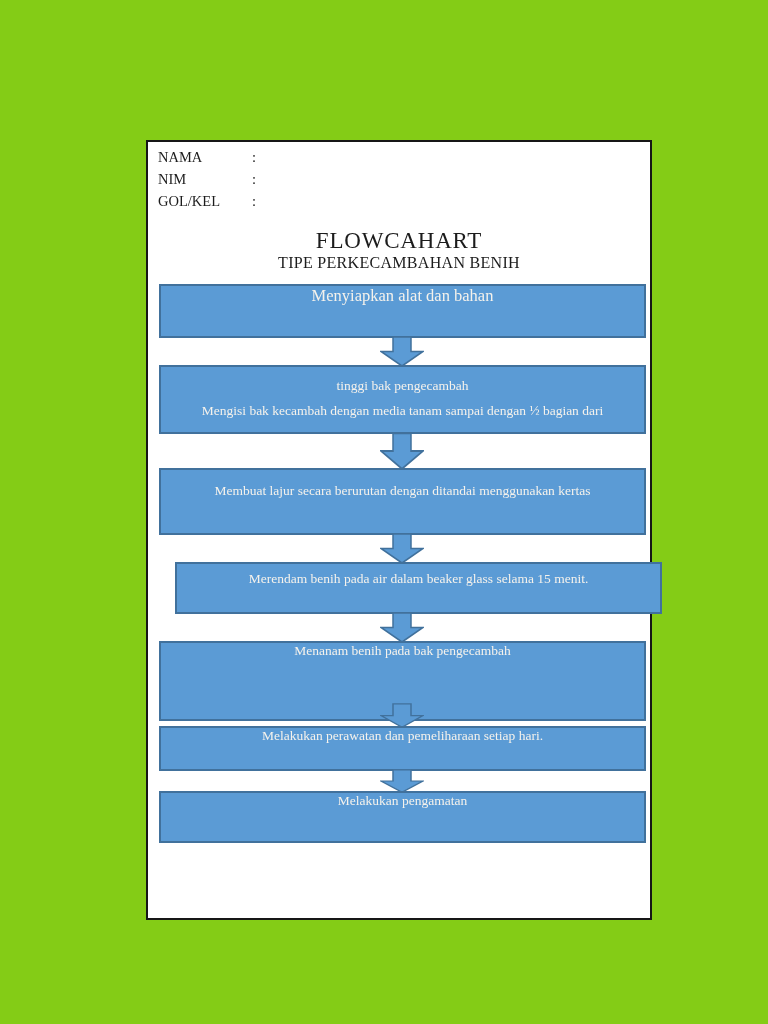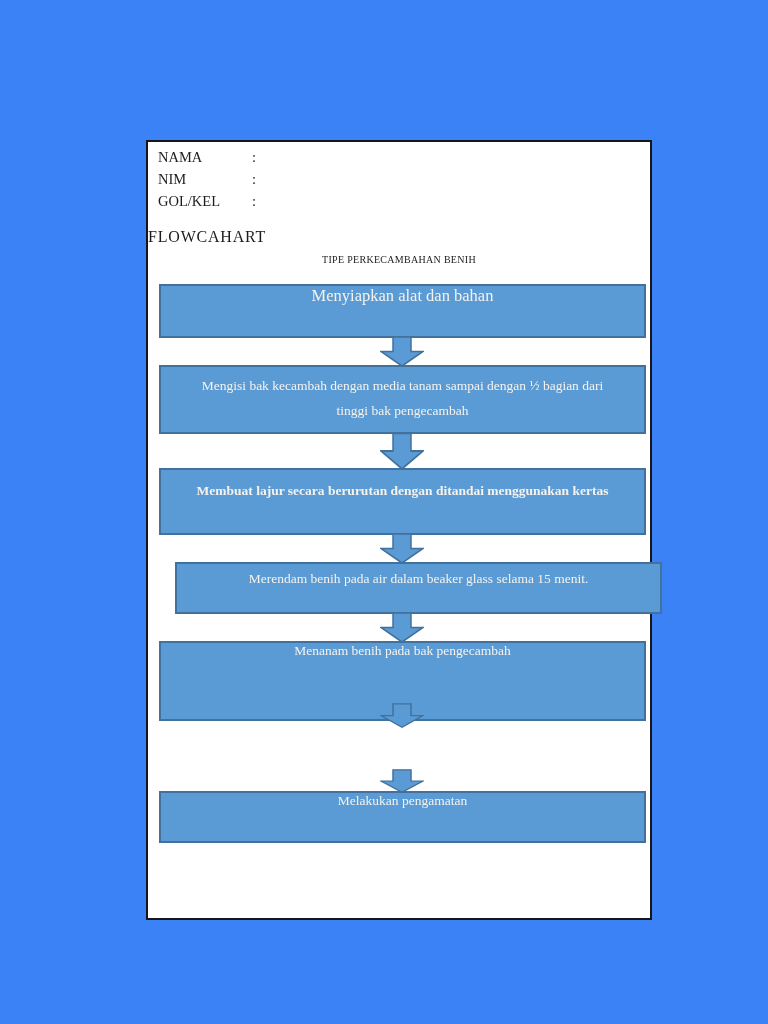"NAMA" .canvas { background: #3b82f6 -> #84cc16 }
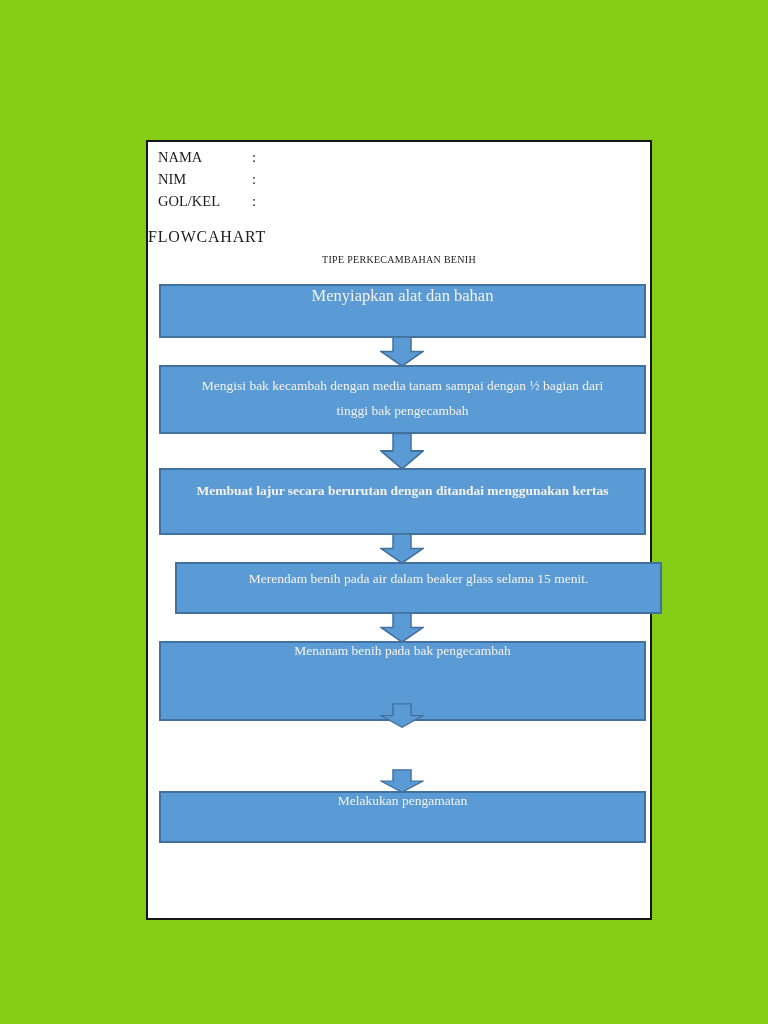"FLOWCAHART" .doc-title { font-size: 16px -> 23px; text-align: left -> center }
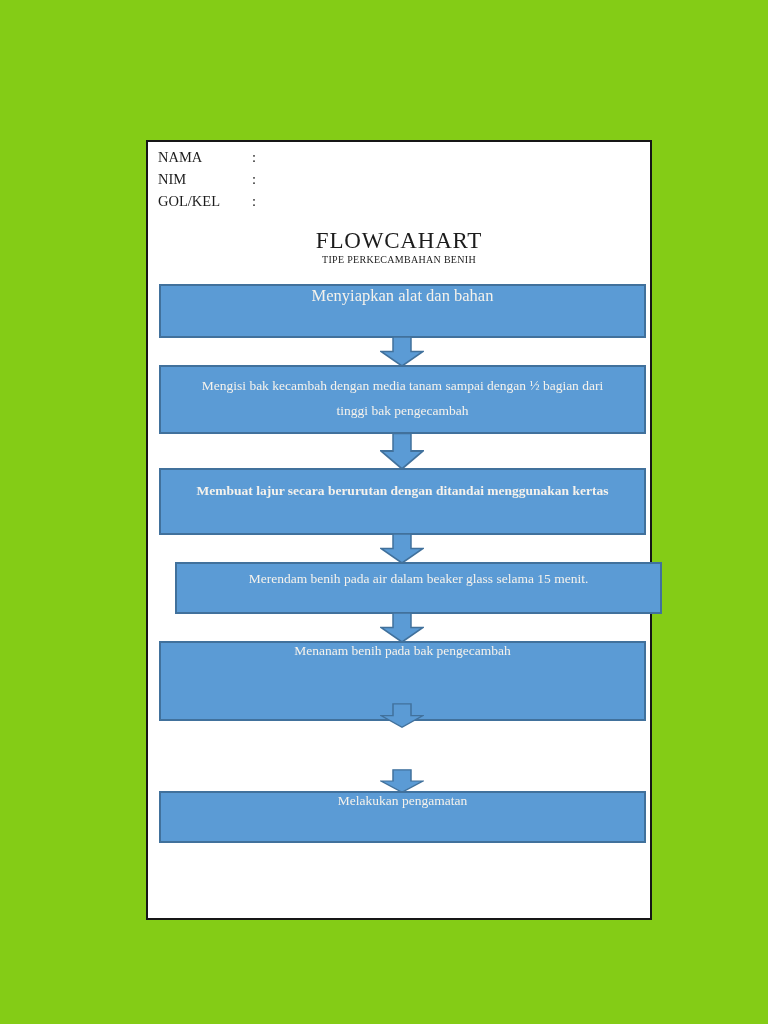"TIPE PERKECAMBAHAN BENIH" .doc-subtitle { font-size: 10px -> 16px }
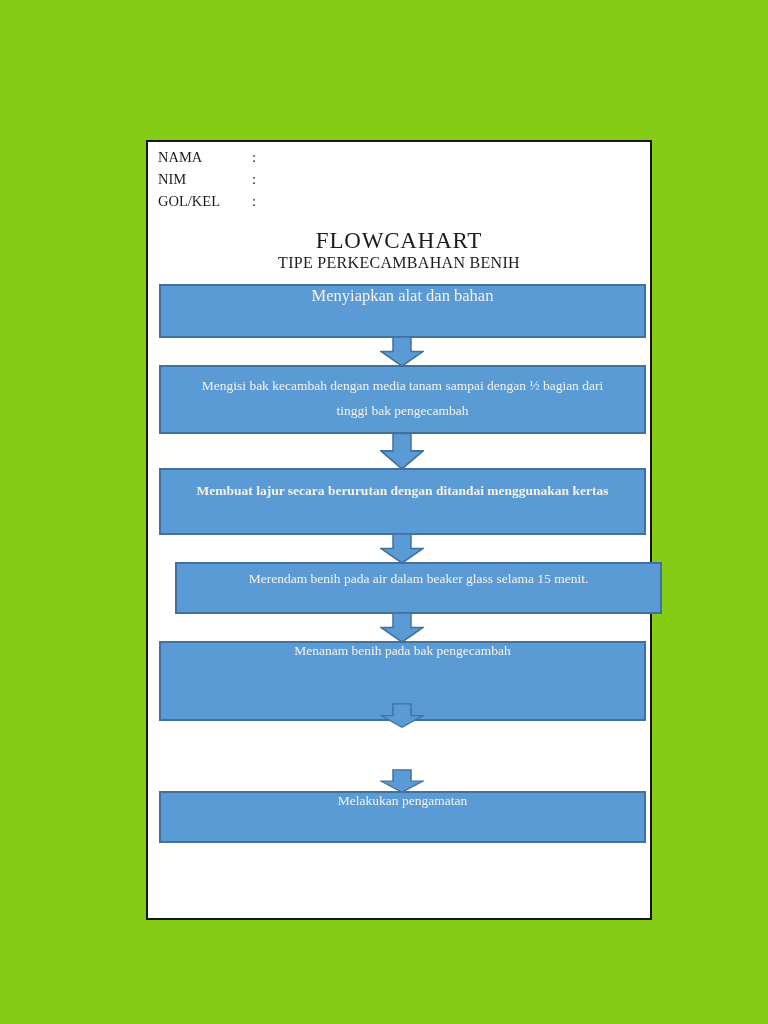"Mengisi bak kecambah dengan media" div { order: before "tinggi bak pengecambah" -> after "tinggi bak pengecambah" }
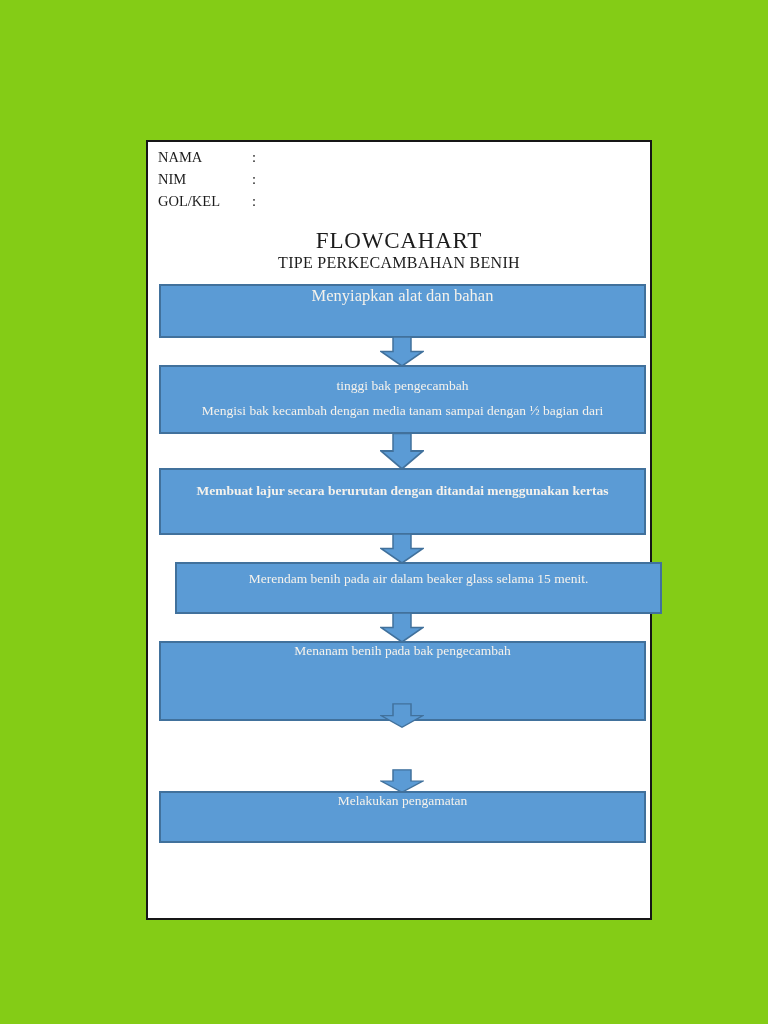"Membuat lajur secara berurutan dengan" .step3 { font-weight: bold -> none }
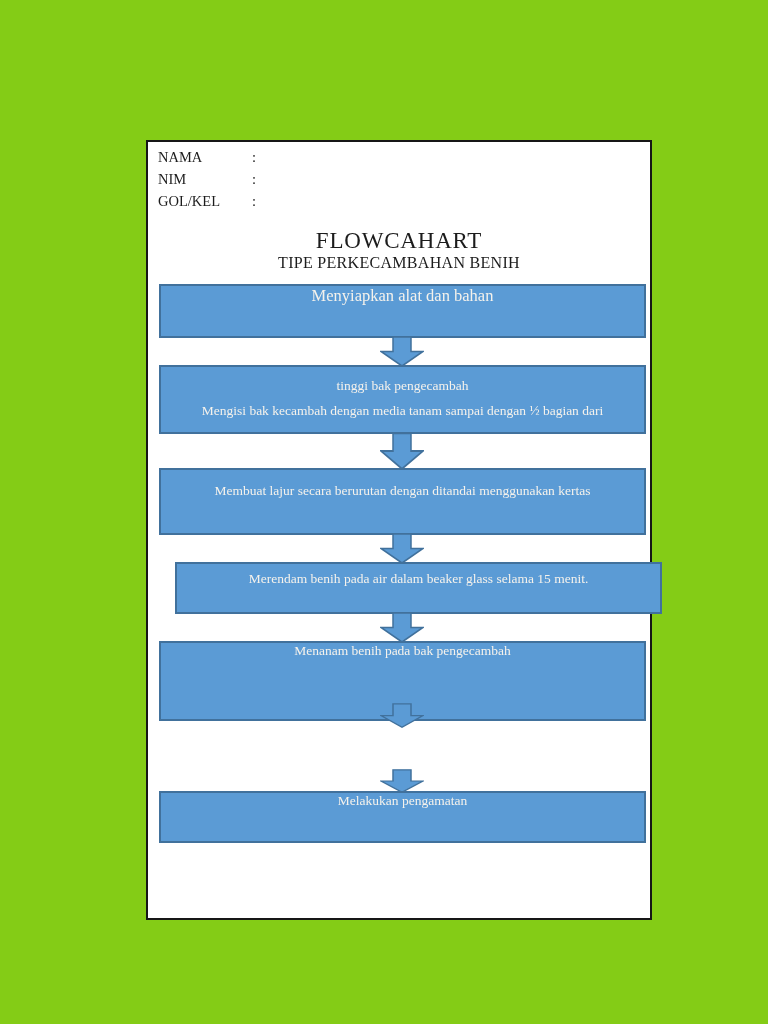"Melakukan perawatan dan pemeliharaan" div.step { html: none -> <div> <div>Melakukan perawatan dan pemeliharaan setiap hari.</div> </div> }
